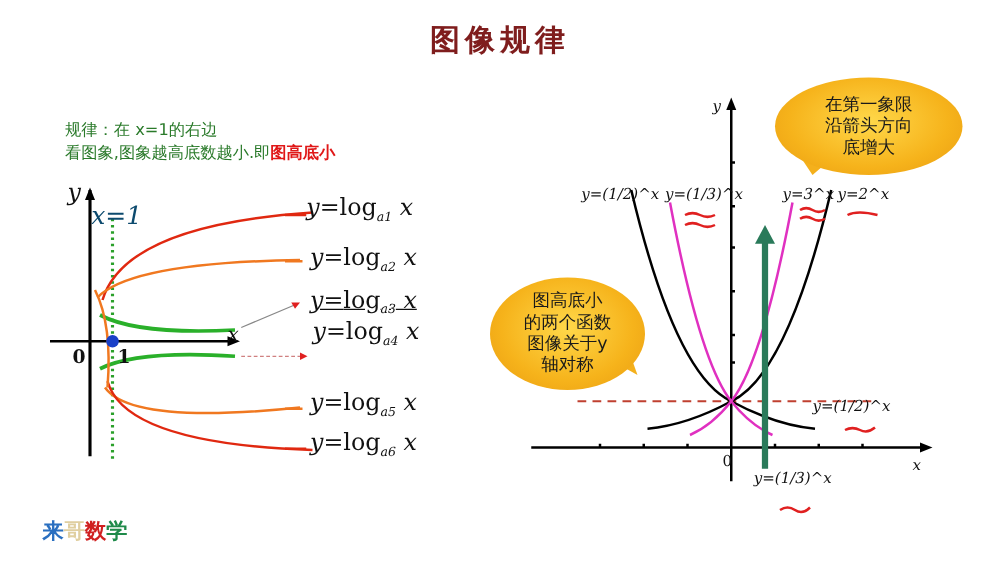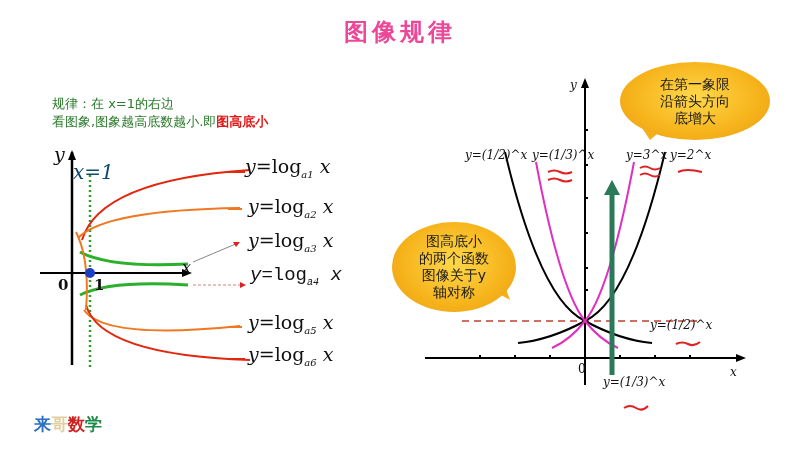"图像规律" .title { color: #ec4899 -> #7f1d1d }
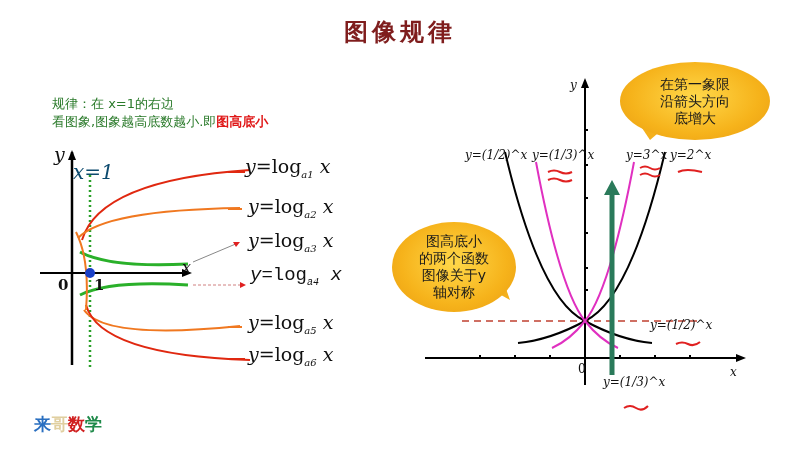"y=loga3 x" div.lbl { text-decoration: none -> underline }
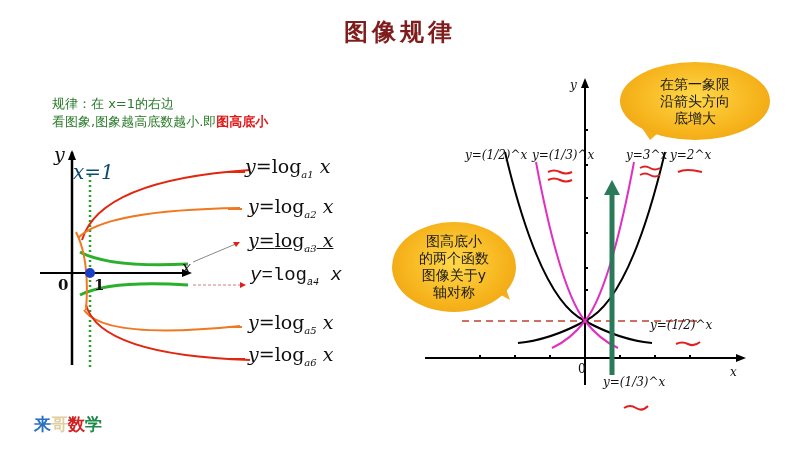"y=loga4 x" div.lbl { font-family: Liberation Mono, monospace -> none; top: 264px -> 254px }
